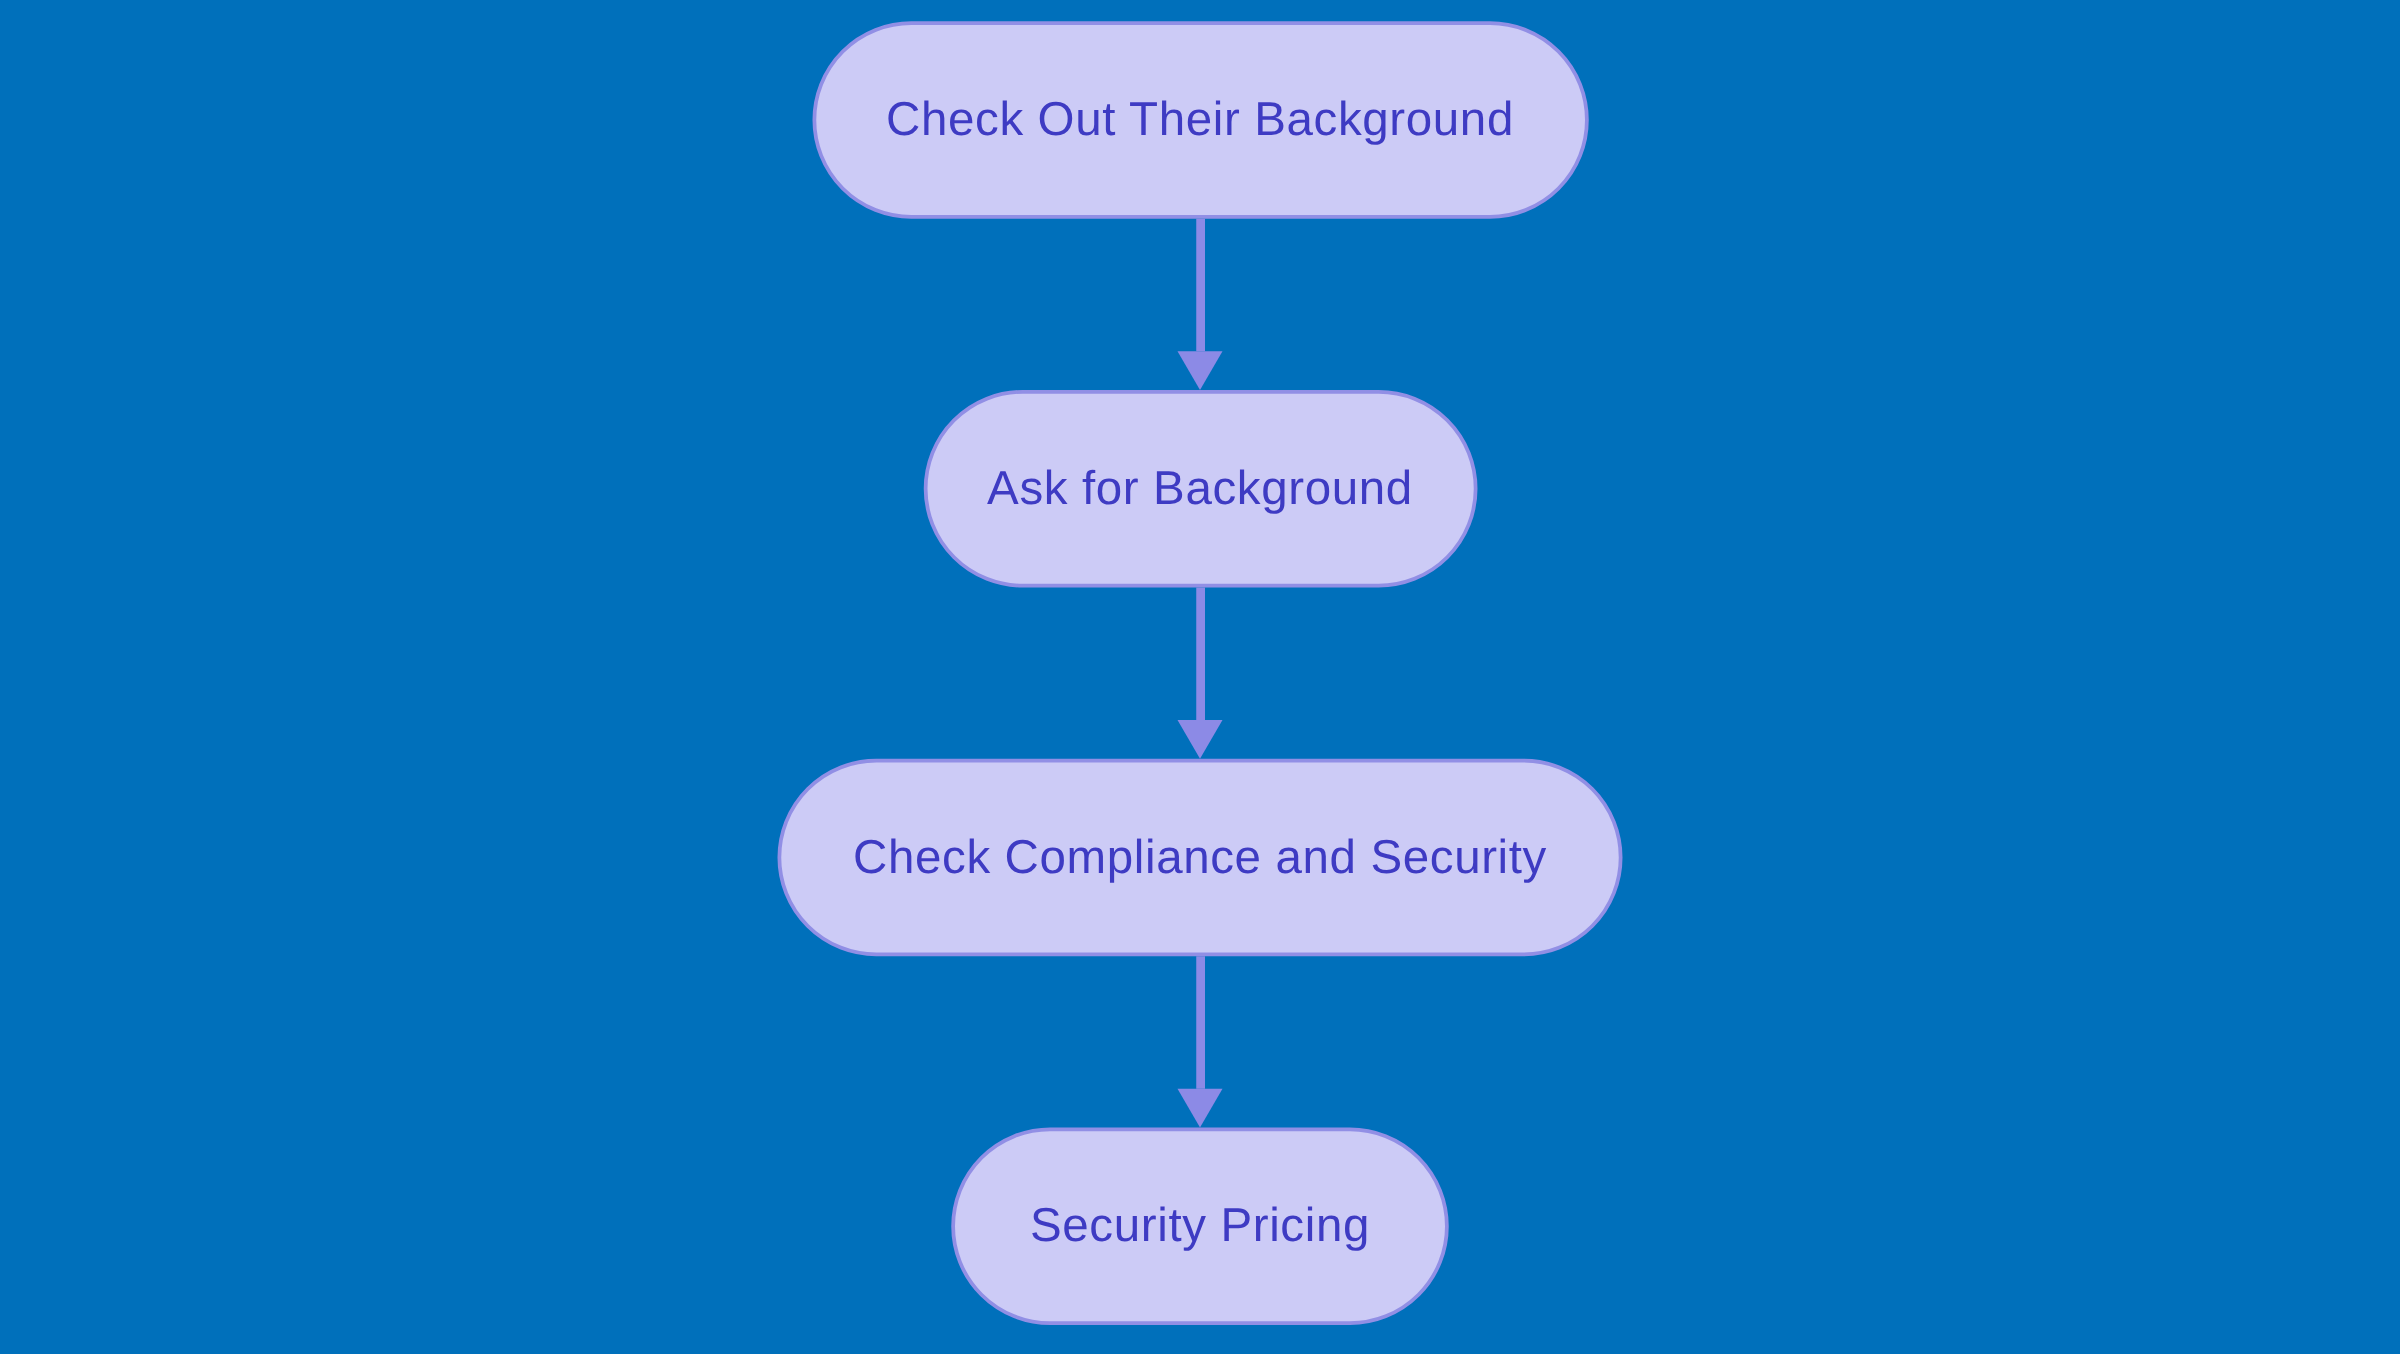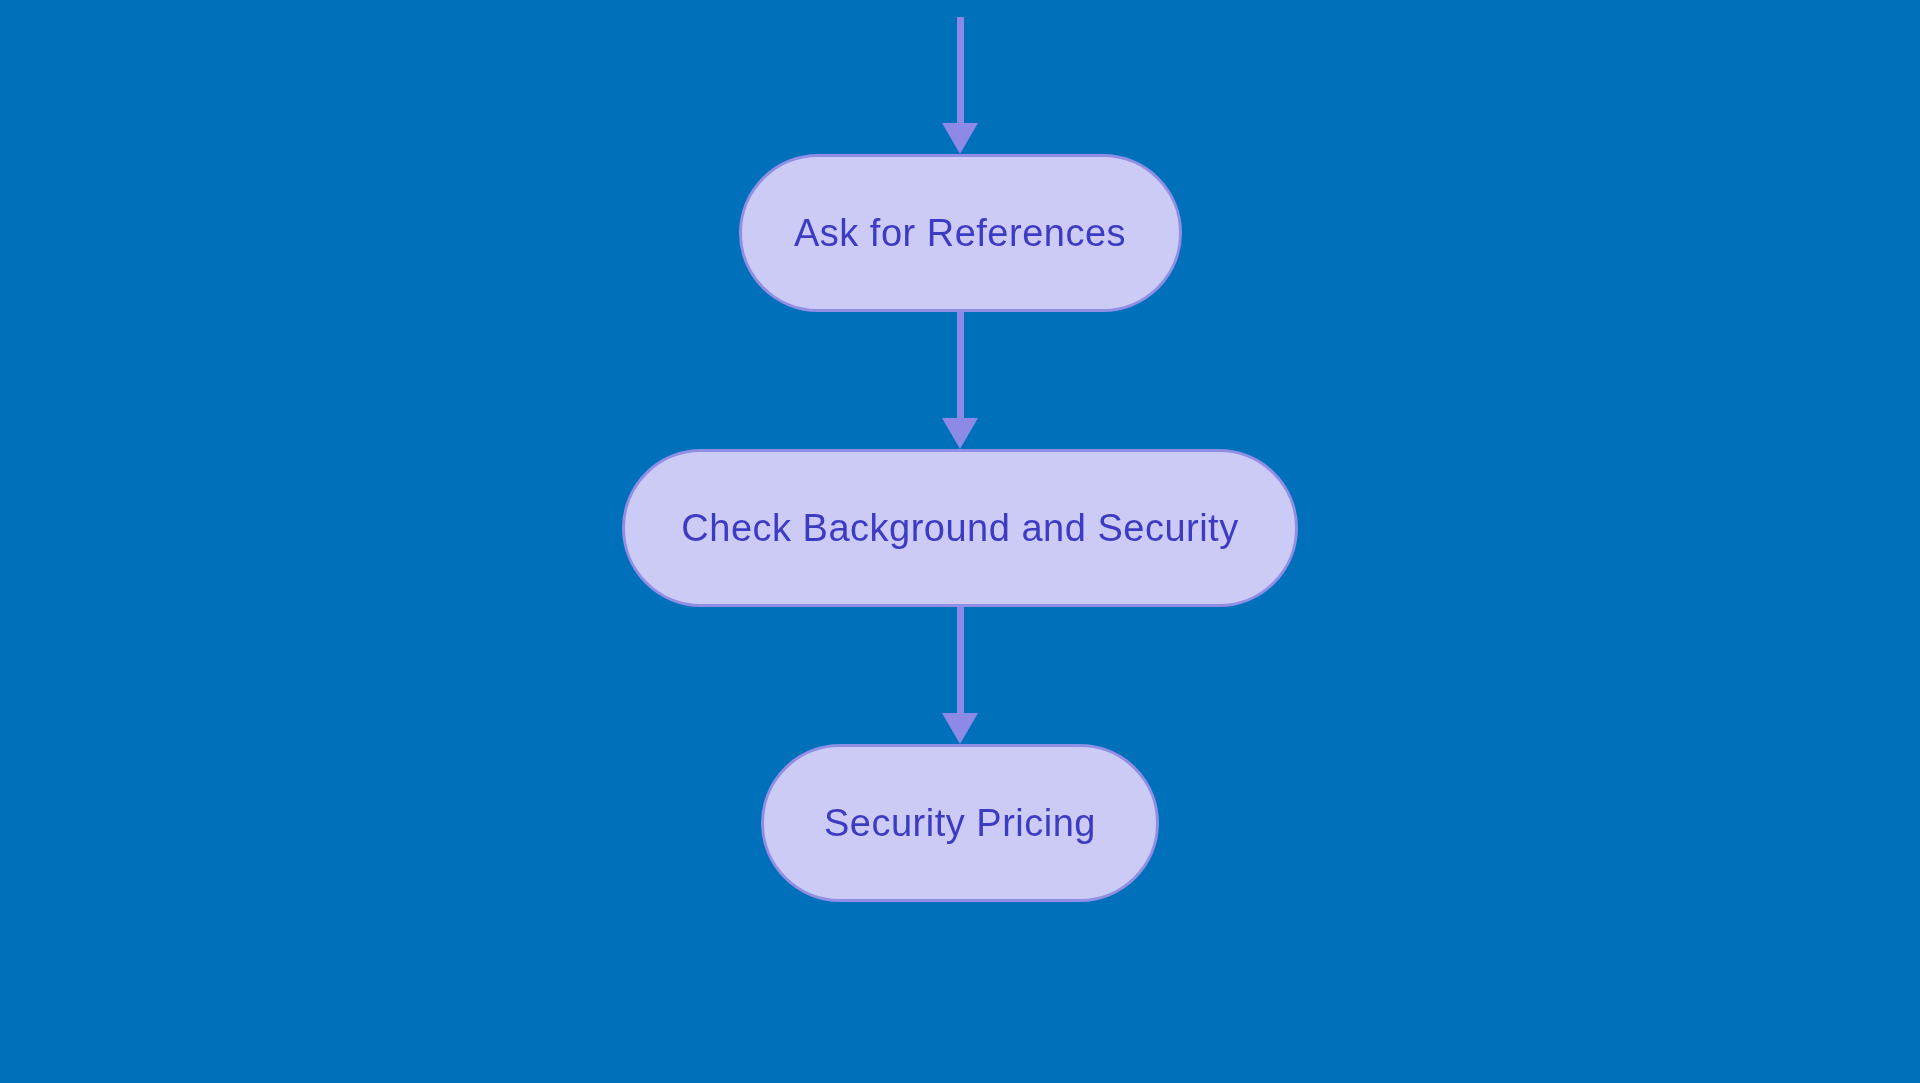"Check Out Their Background" div.node { html: none -> <div> <span>Check Out Their Background</span> </div> }
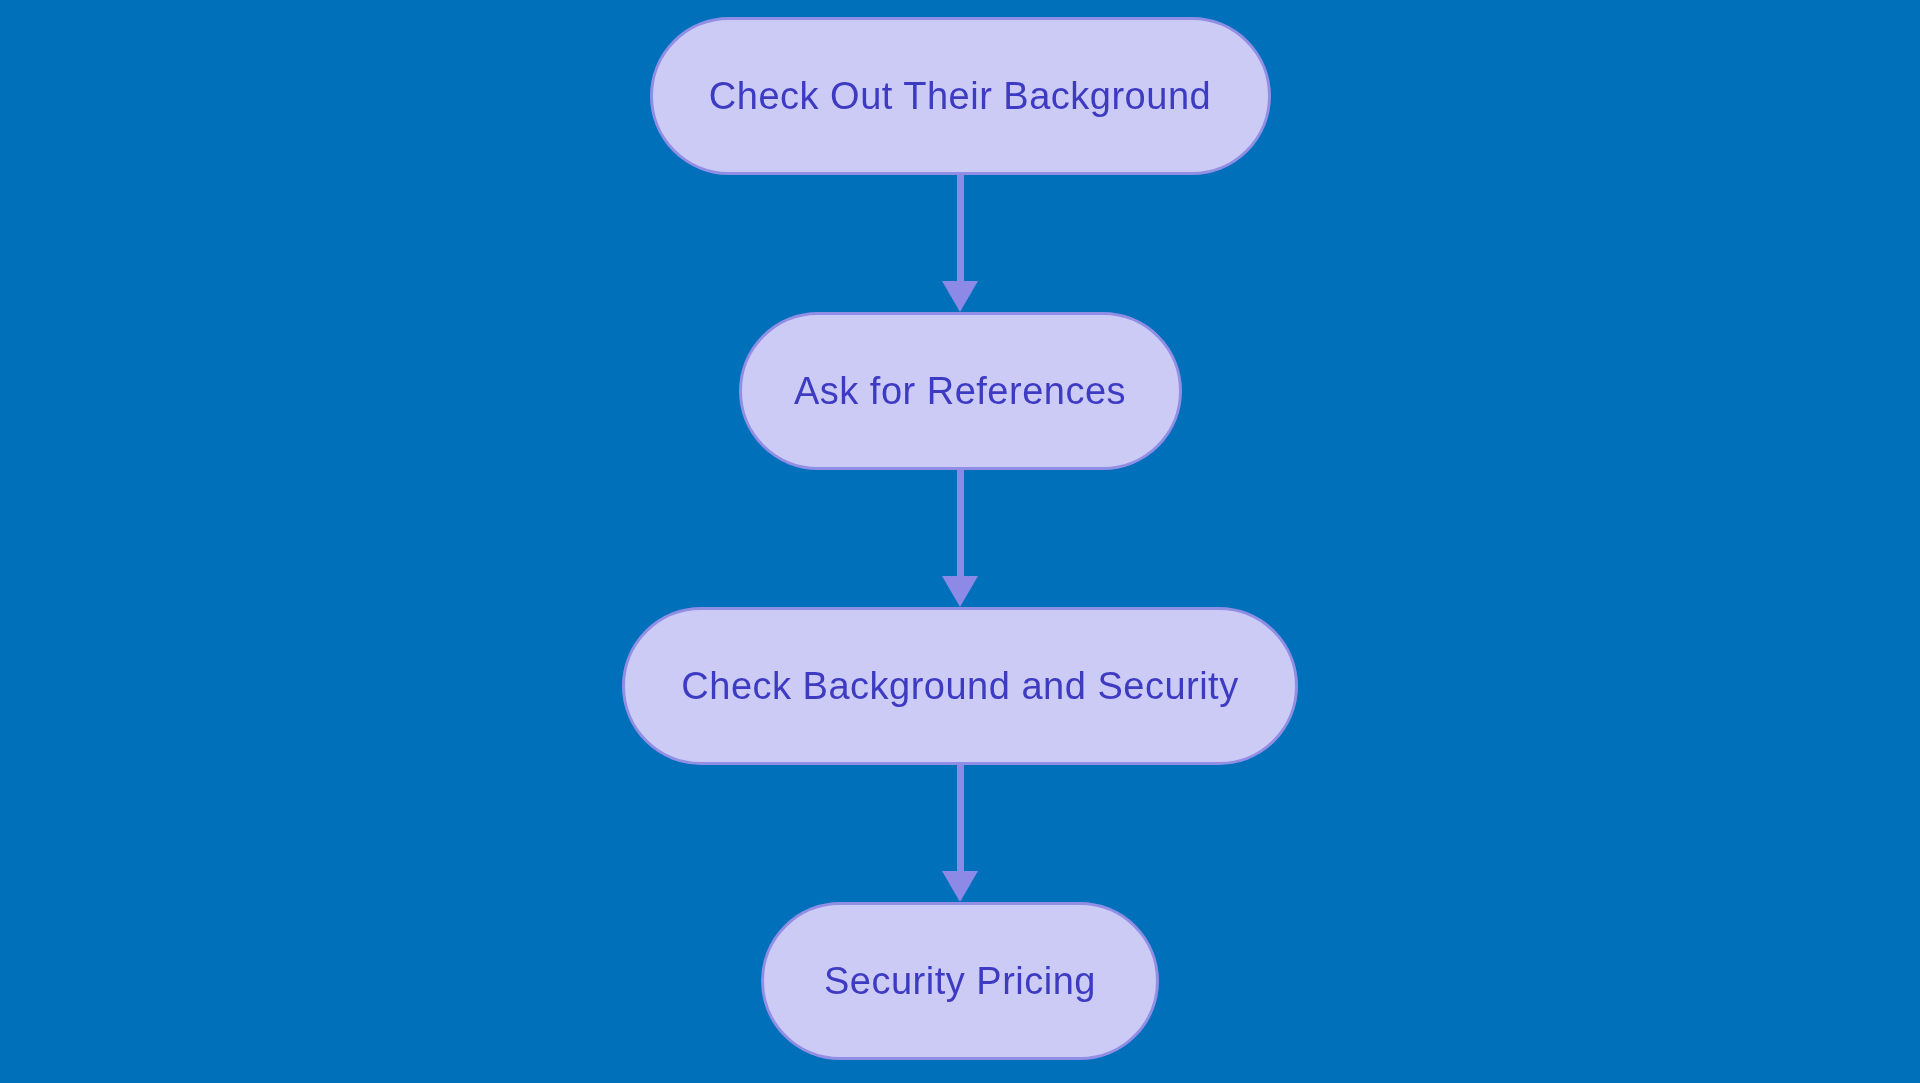"Ask for References" span.node-label { text: References -> Background }
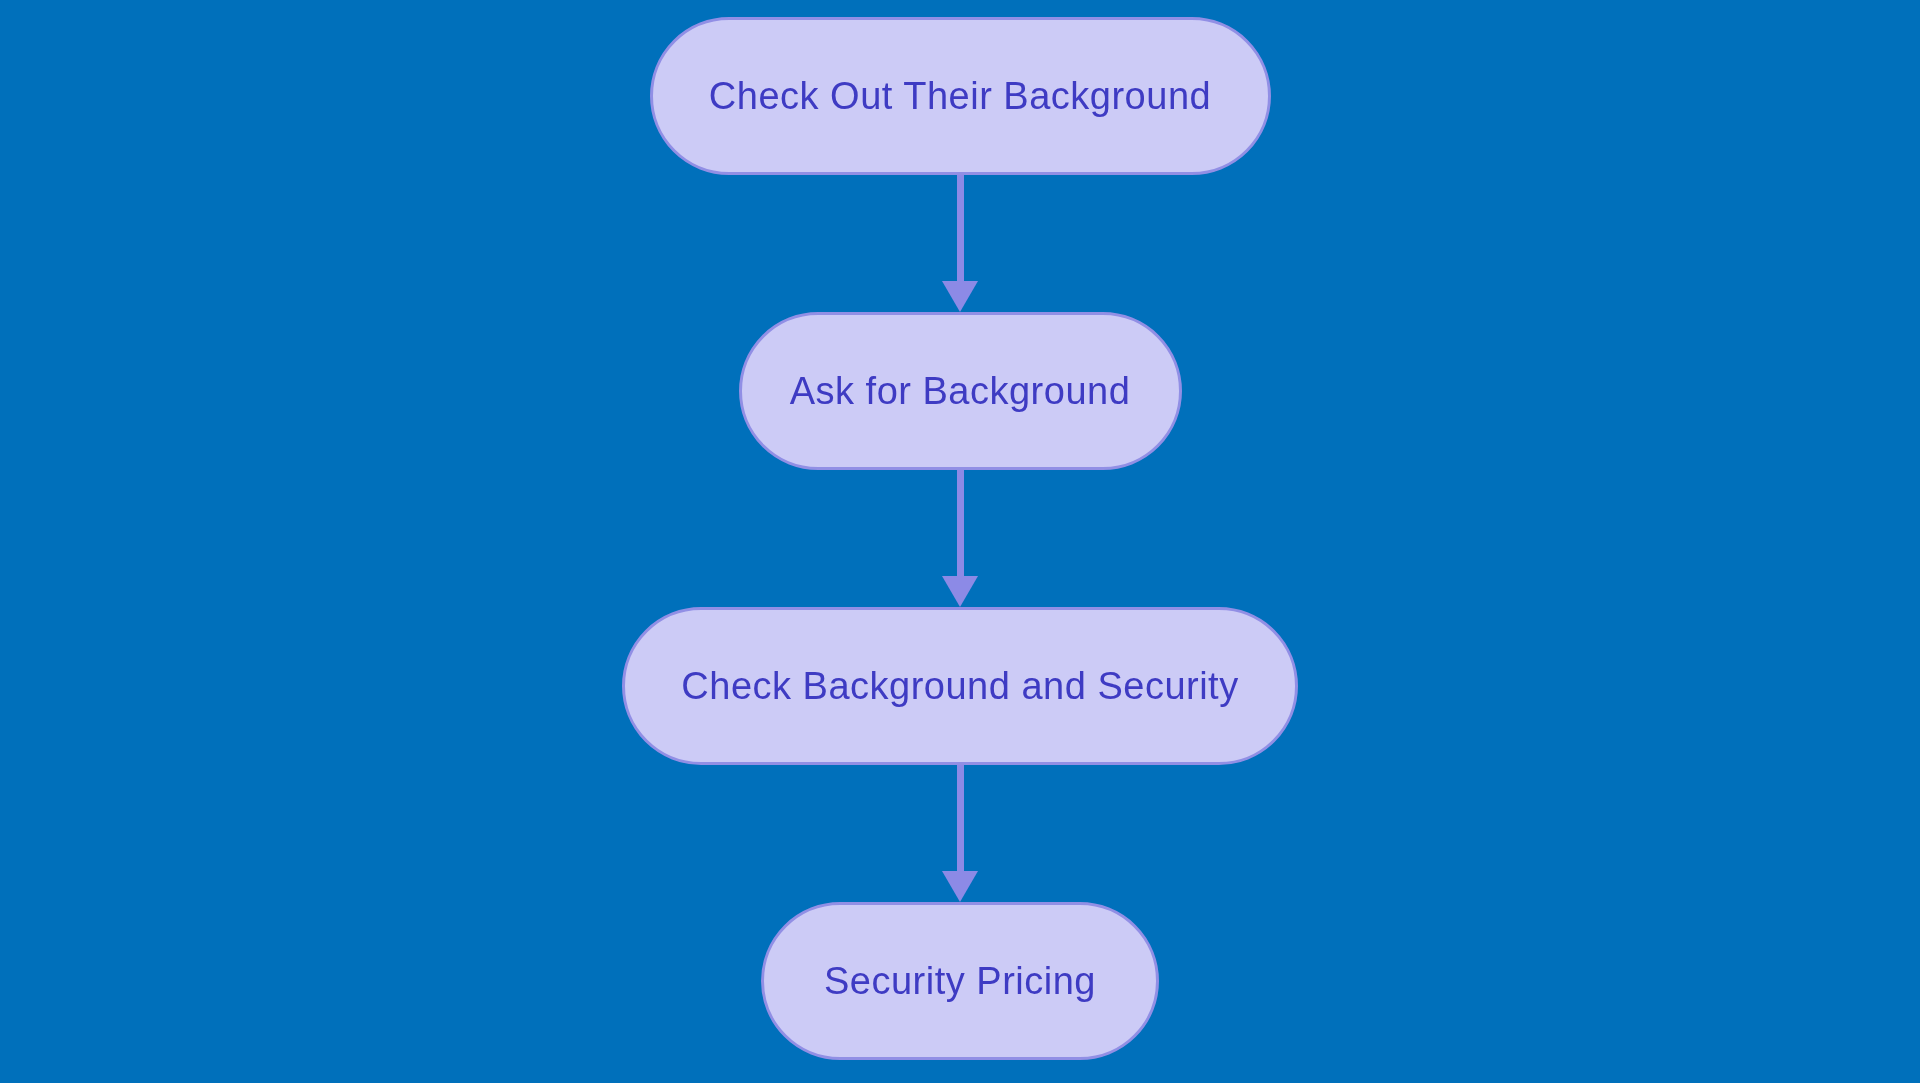"Check Background and Security" span.node-label { text: Background -> Compliance }
